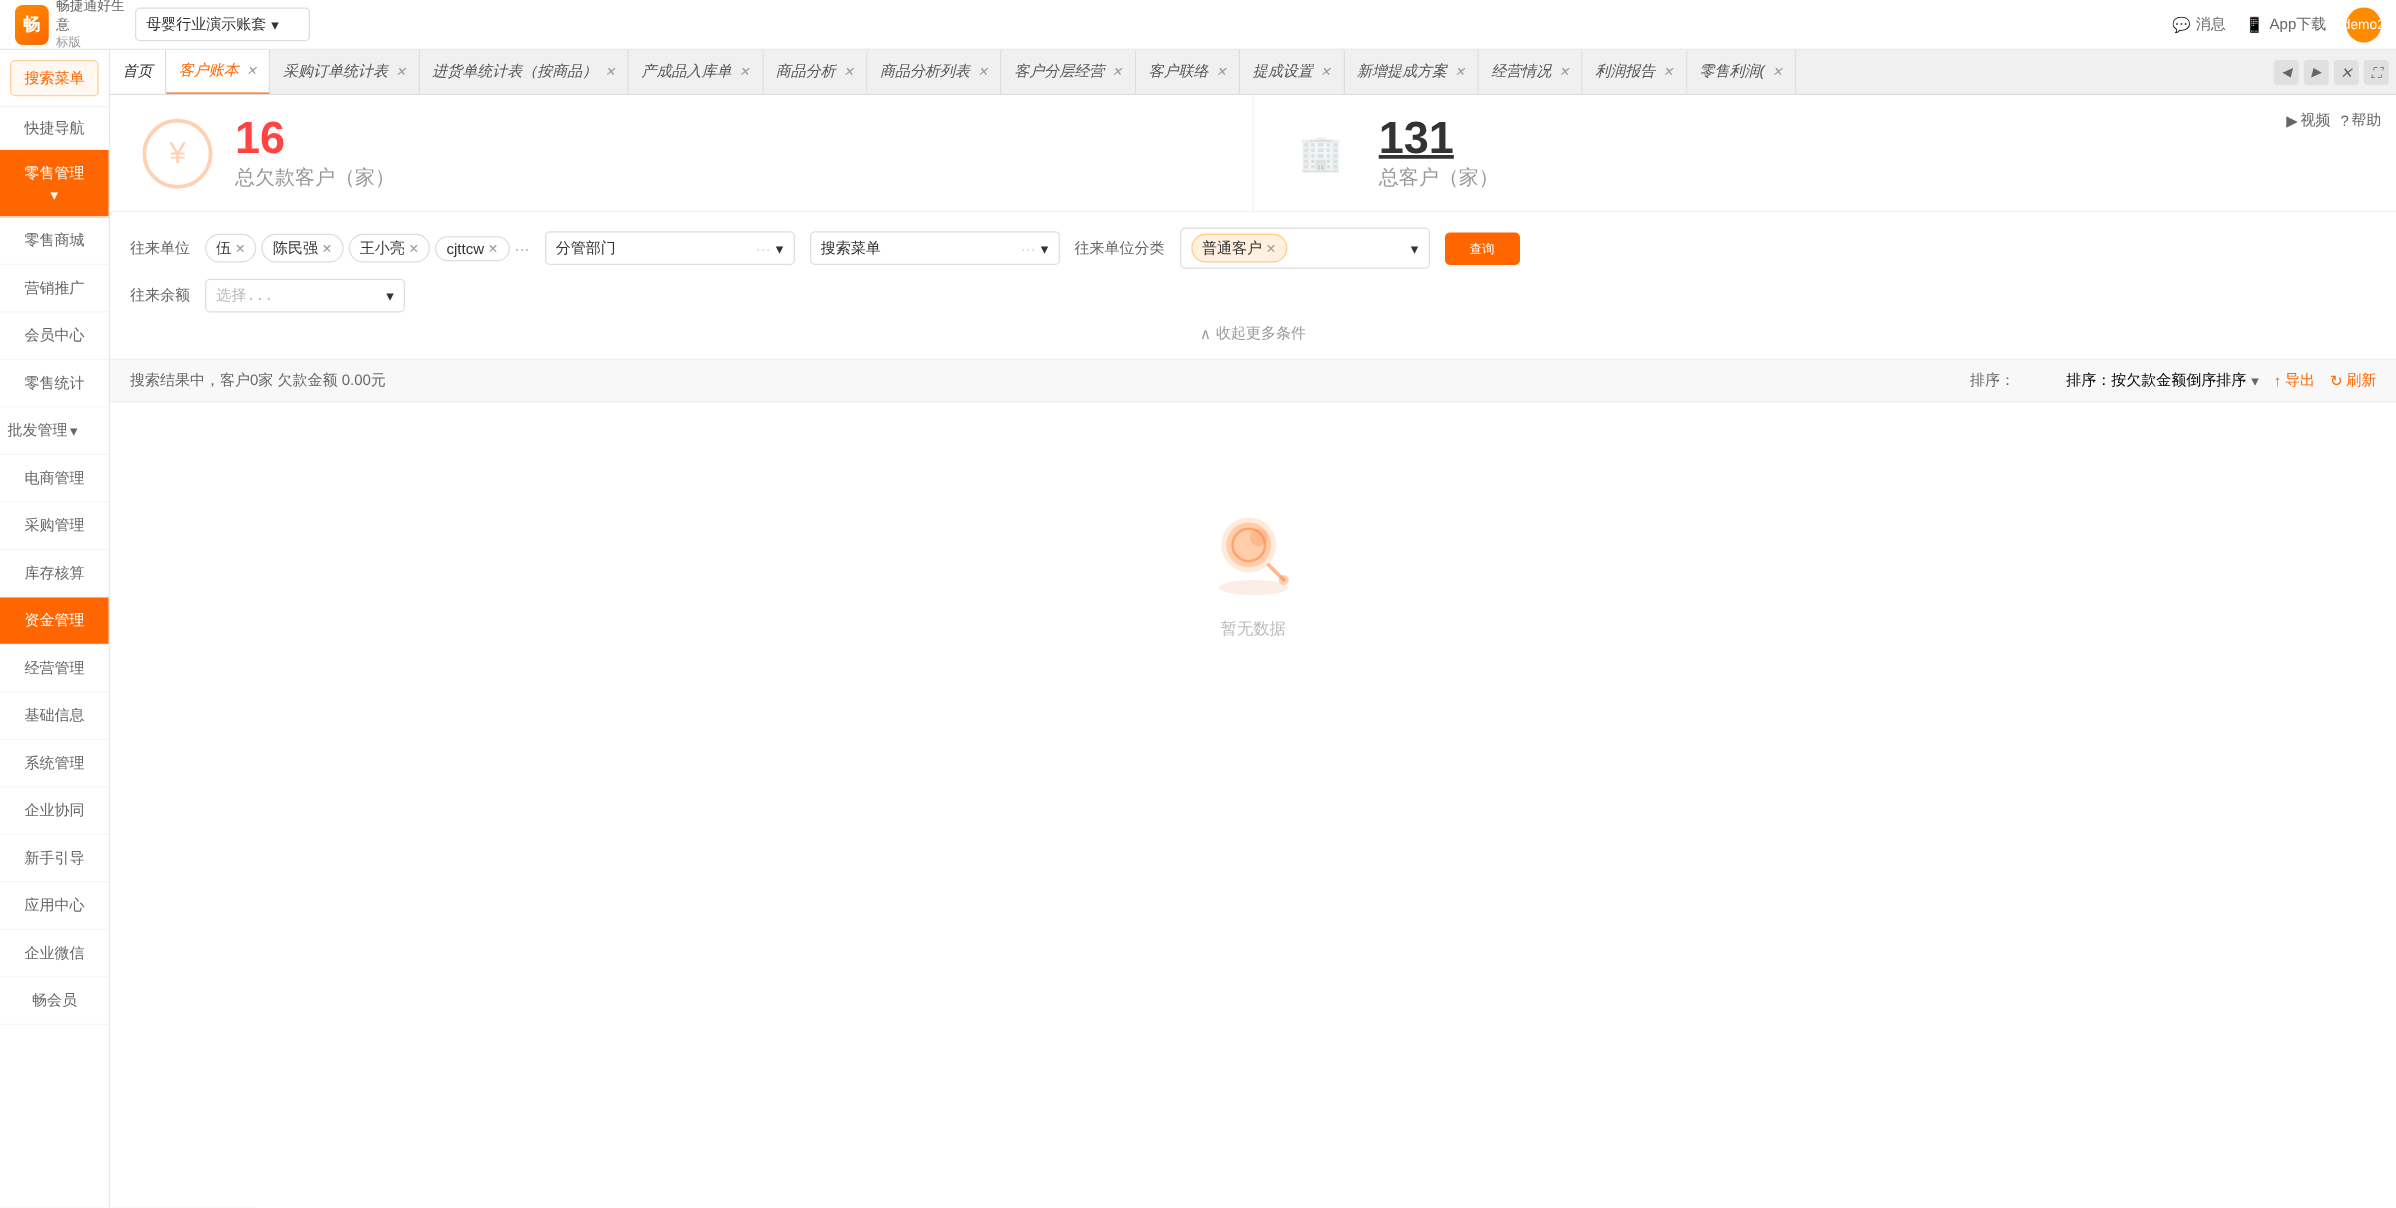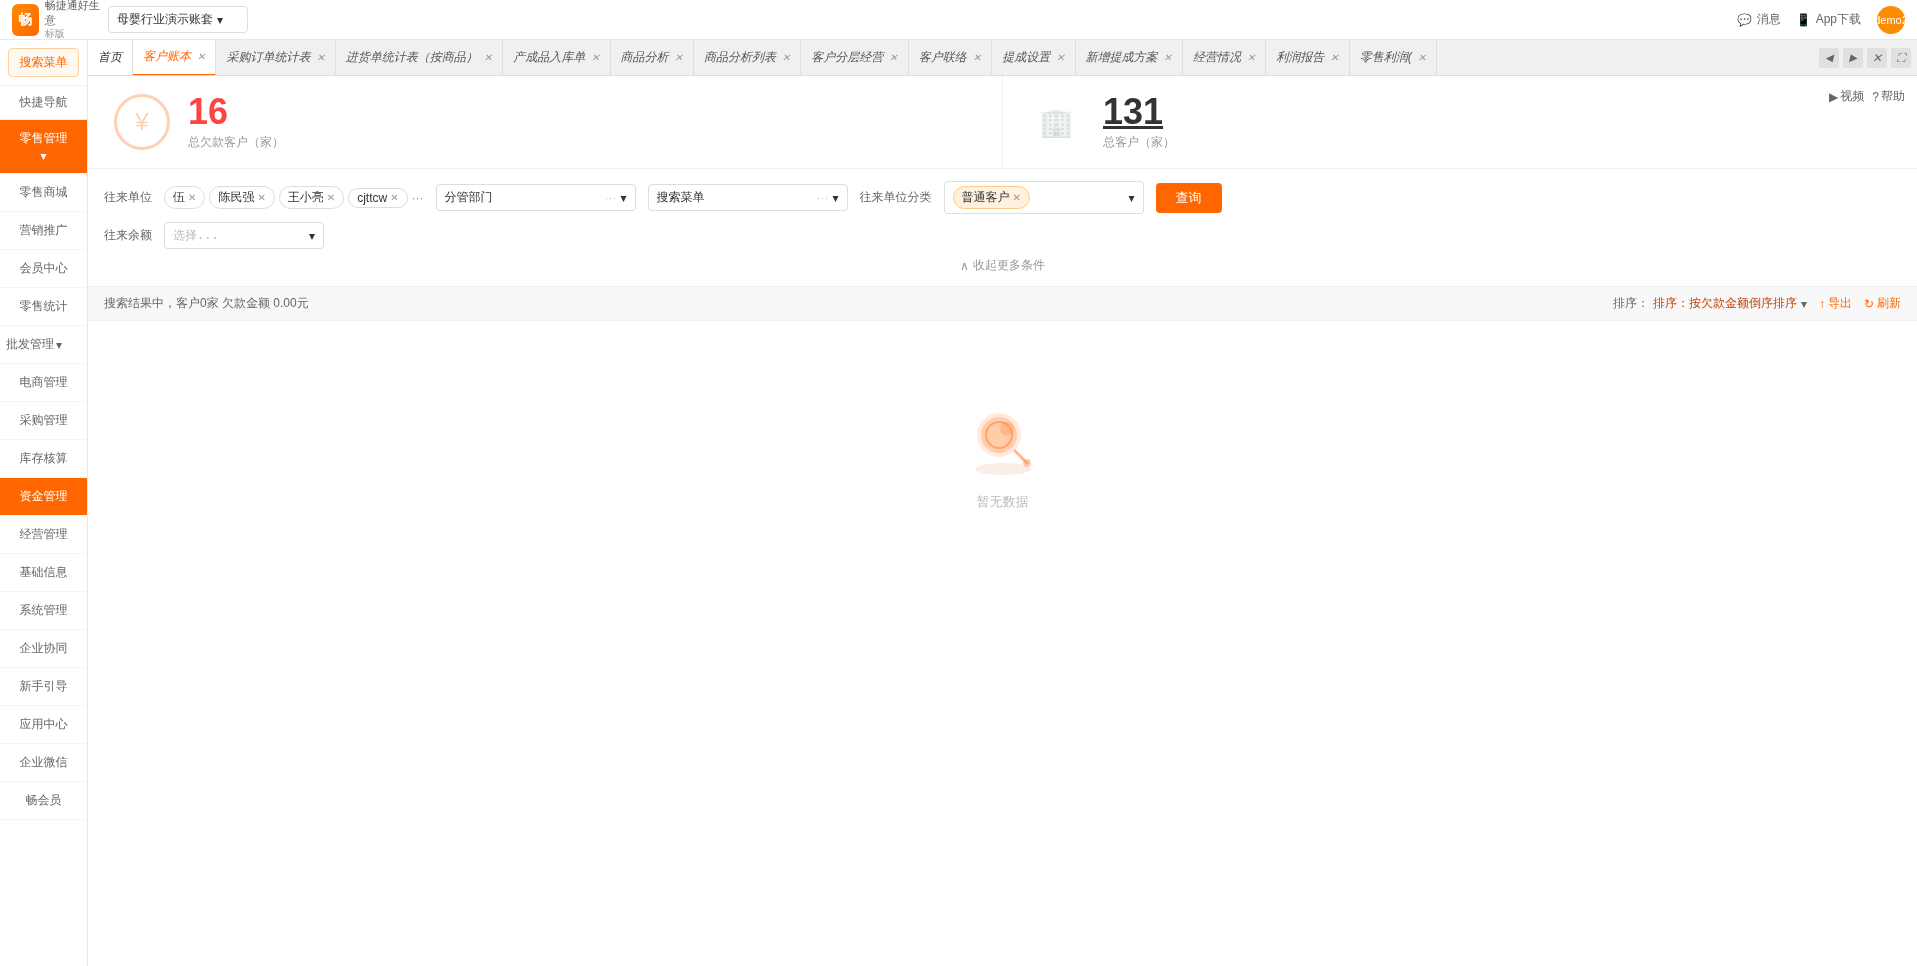"总欠款客户（家）" .stat-label { font-size: 12px -> 16px }
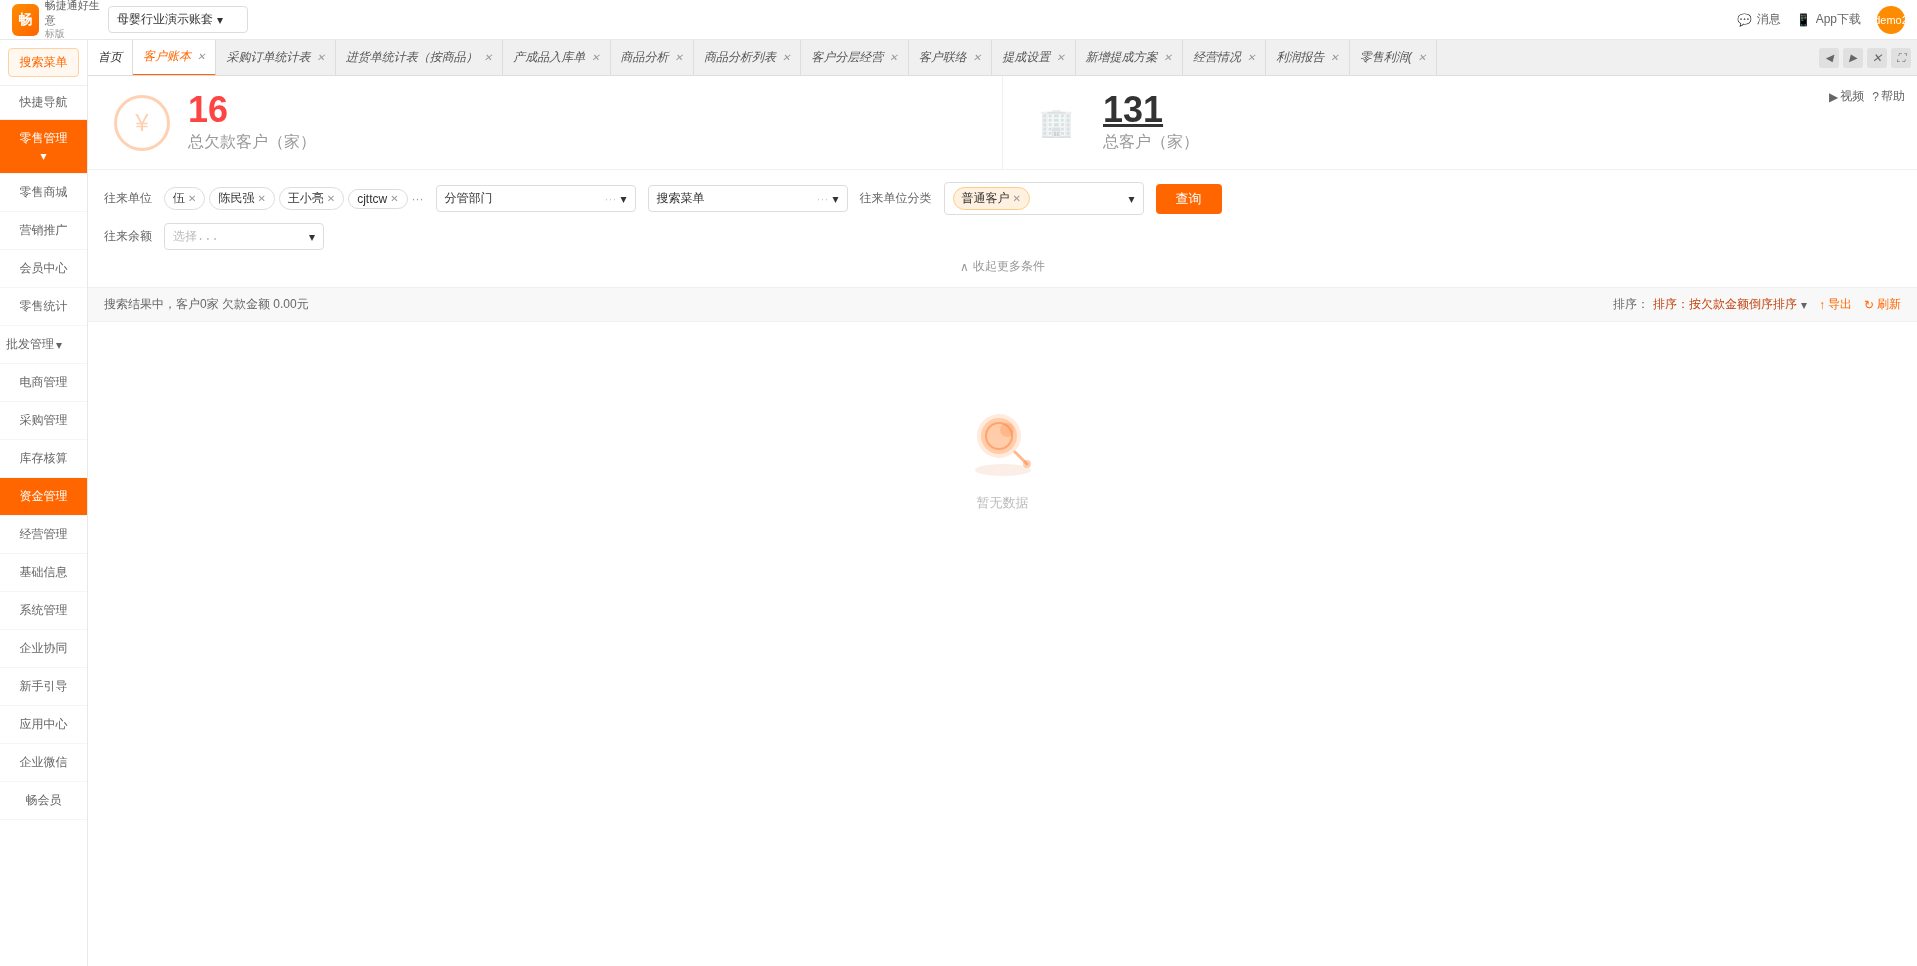"查询" .query-btn { font-size: 13px -> 10px }
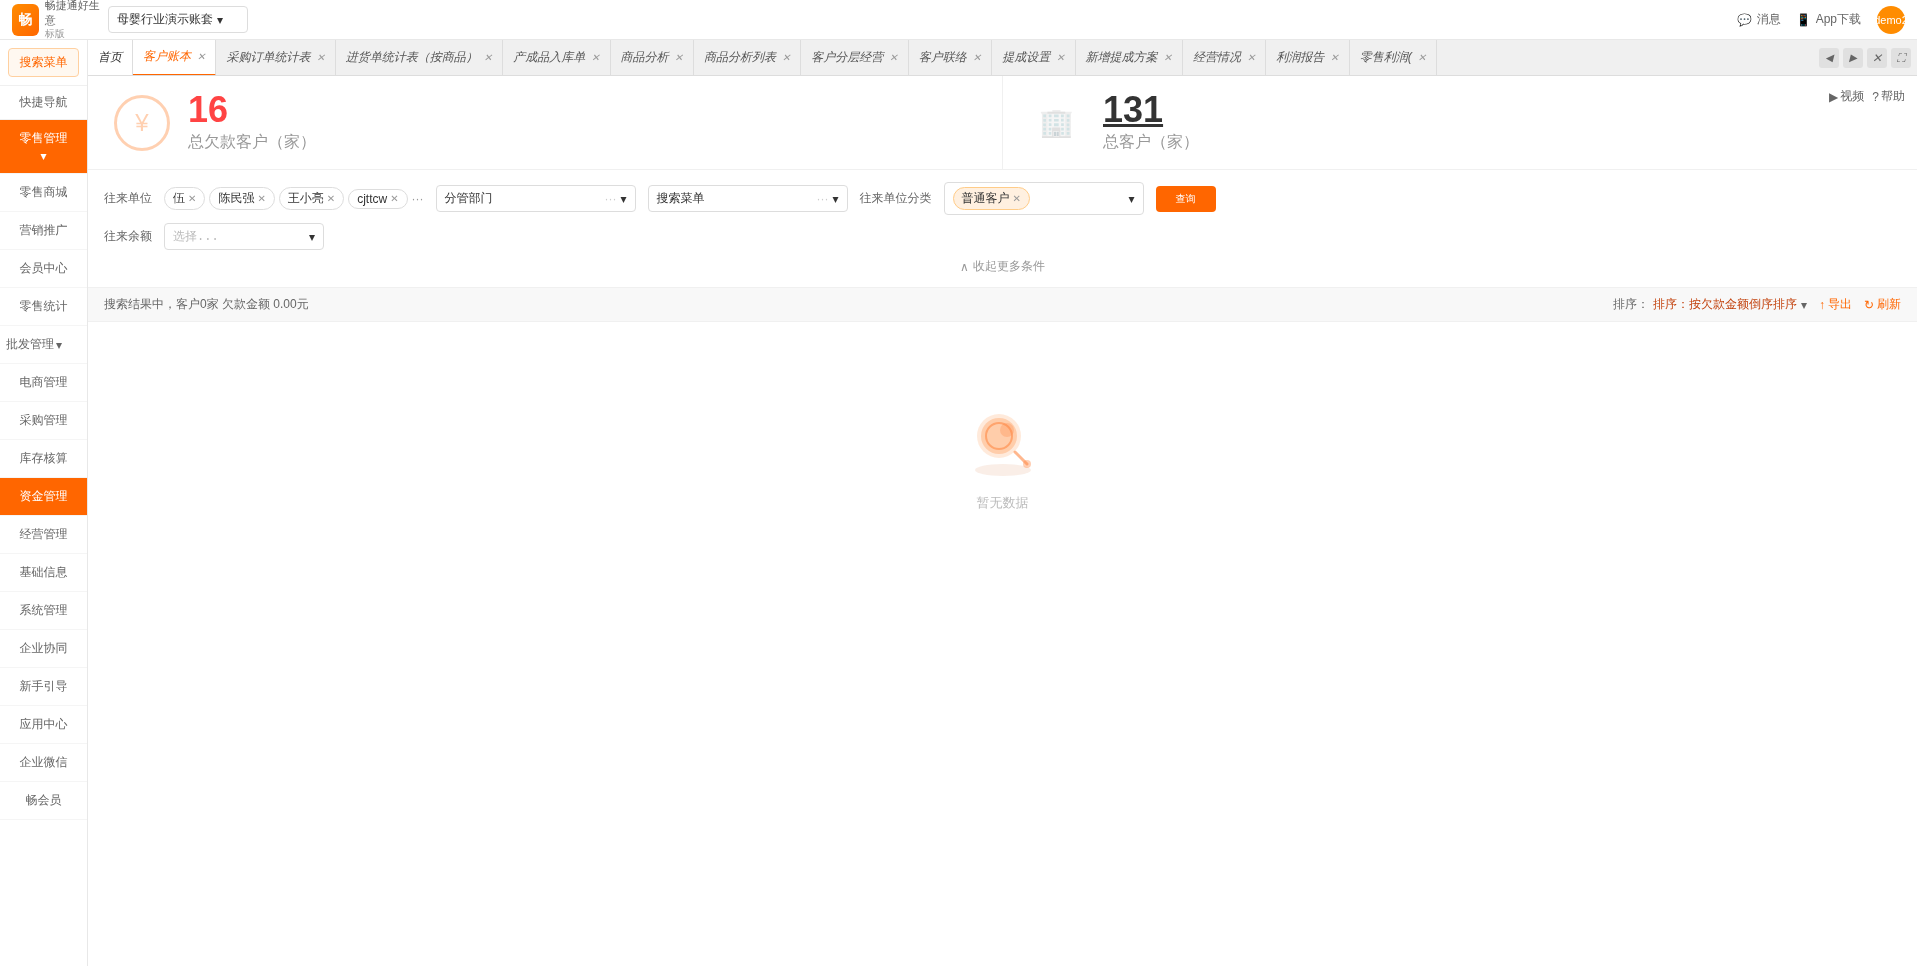"排序：按欠款金额倒序排序" span { color: #c2410c -> #000000; margin-left: none -> 37px }
